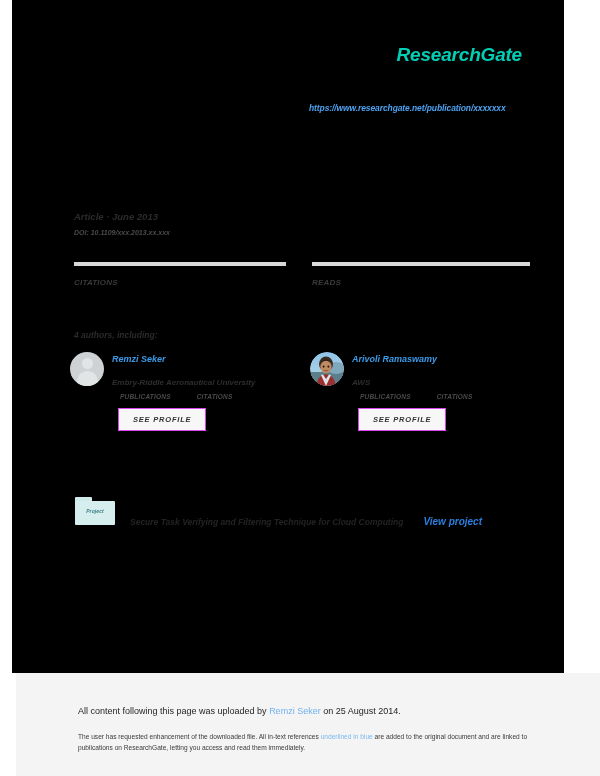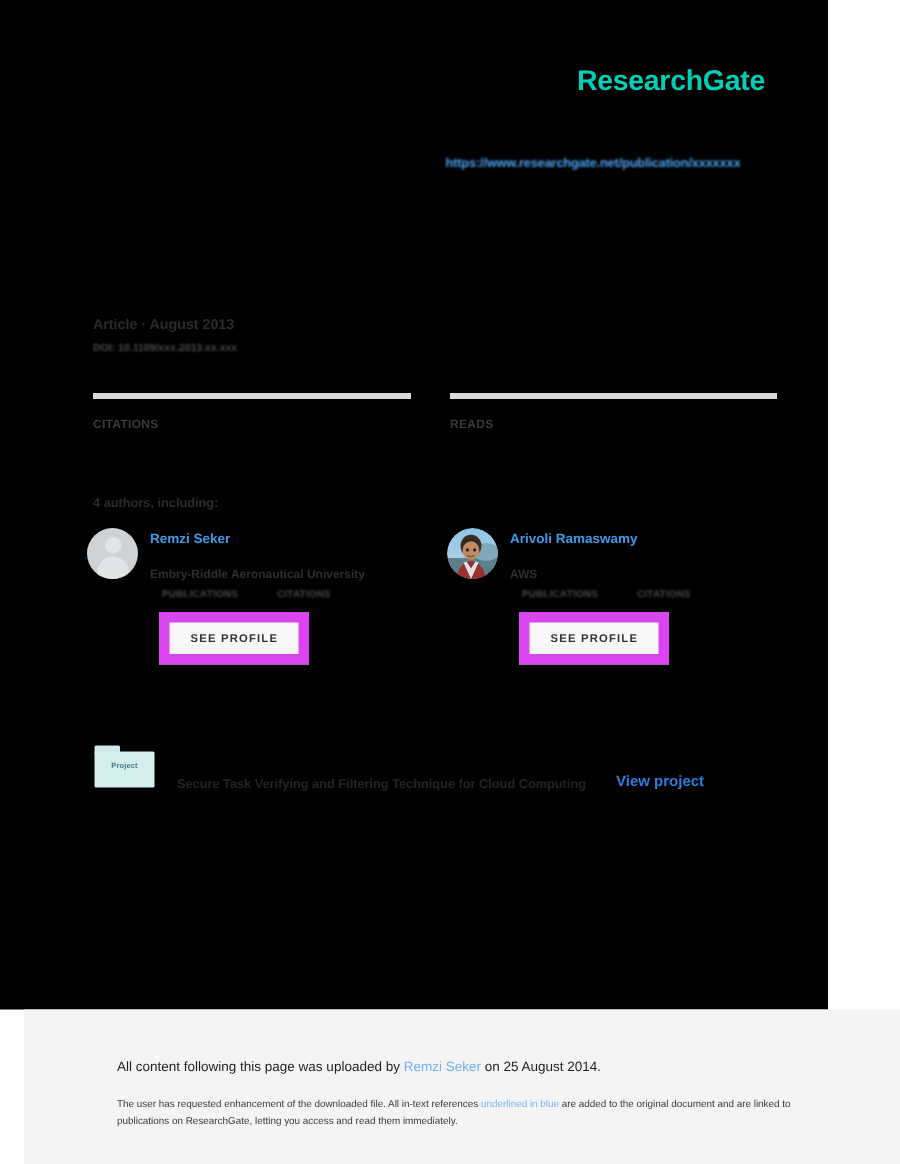"ResearchGate" .doc-body { font-style: none -> italic; left: 0 -> 12px }
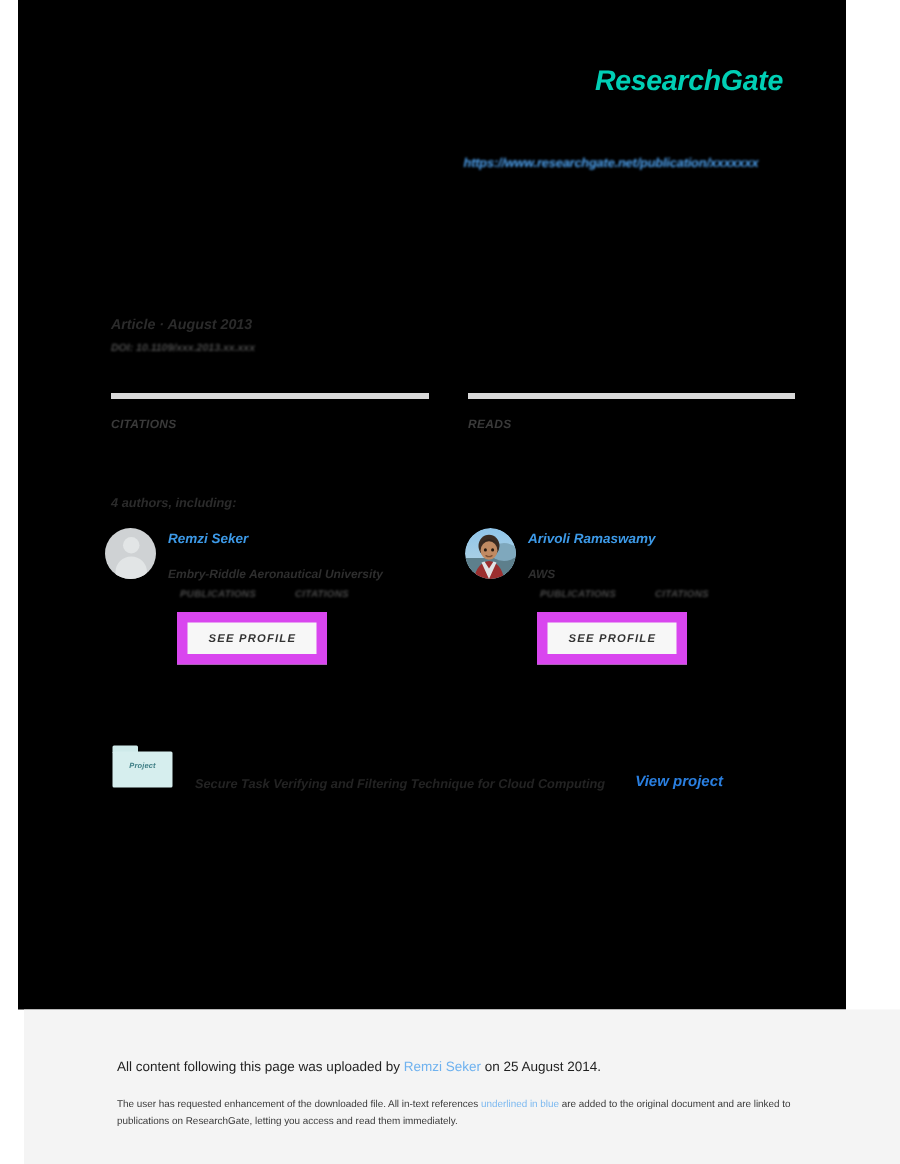"Article · August 2013" div.article-line { text: August -> June }
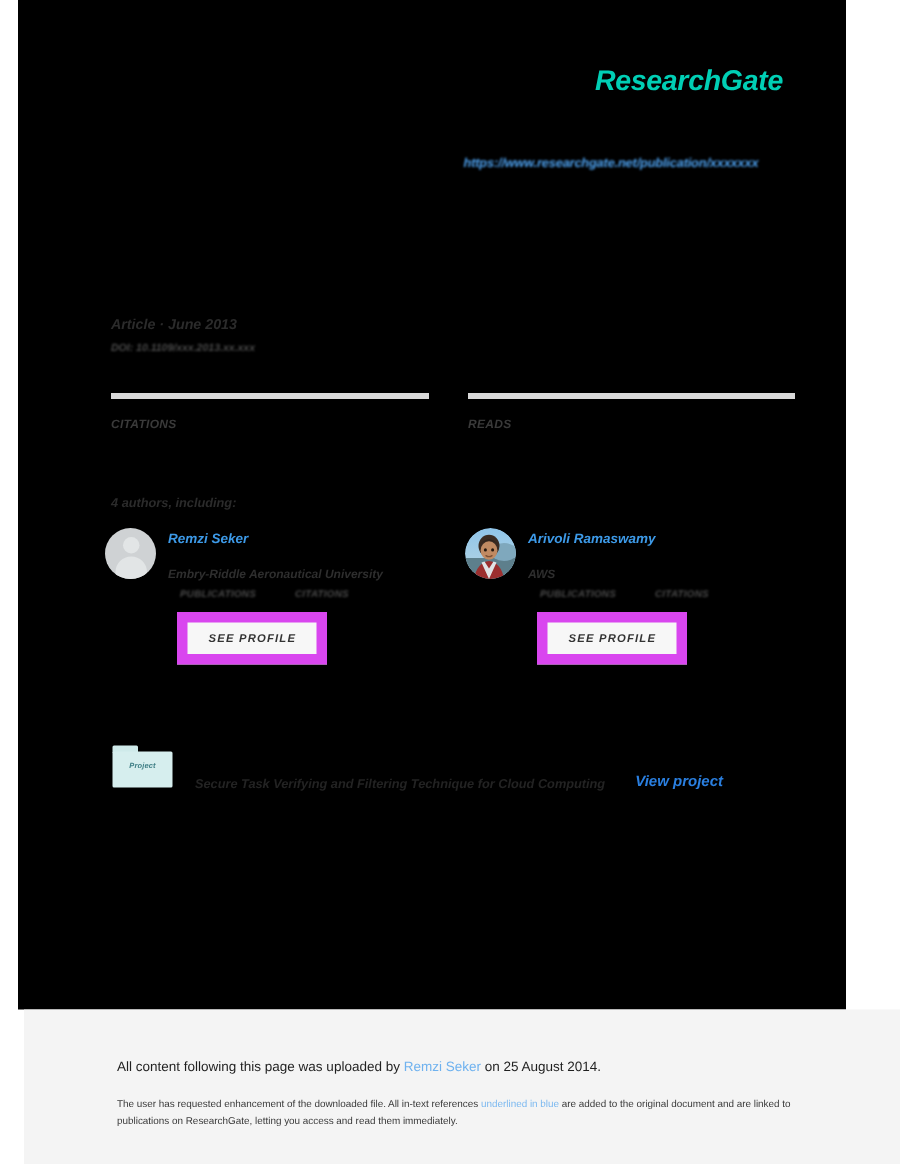"SEE PROFILE" .see-profile { border: 7px solid #d946ef -> 1px solid #d946ef }
